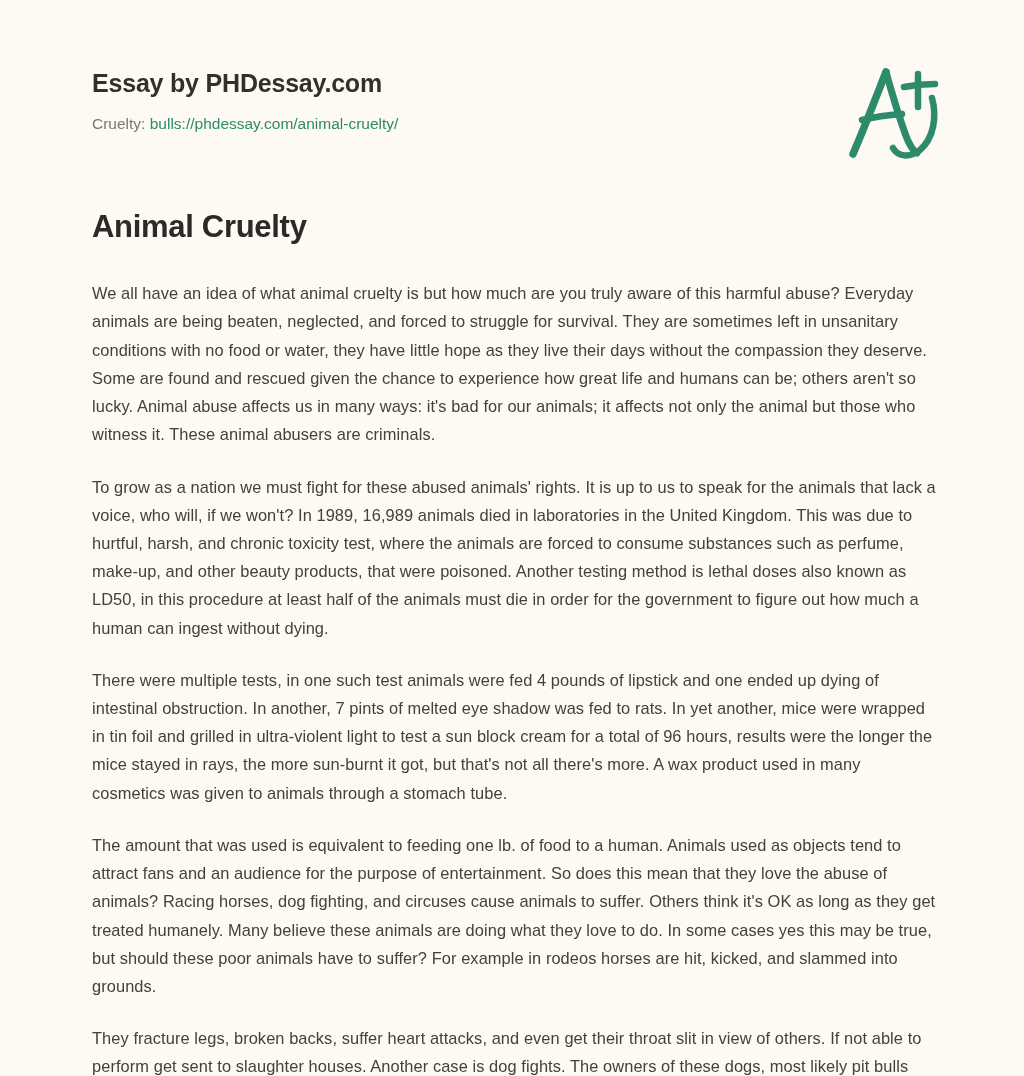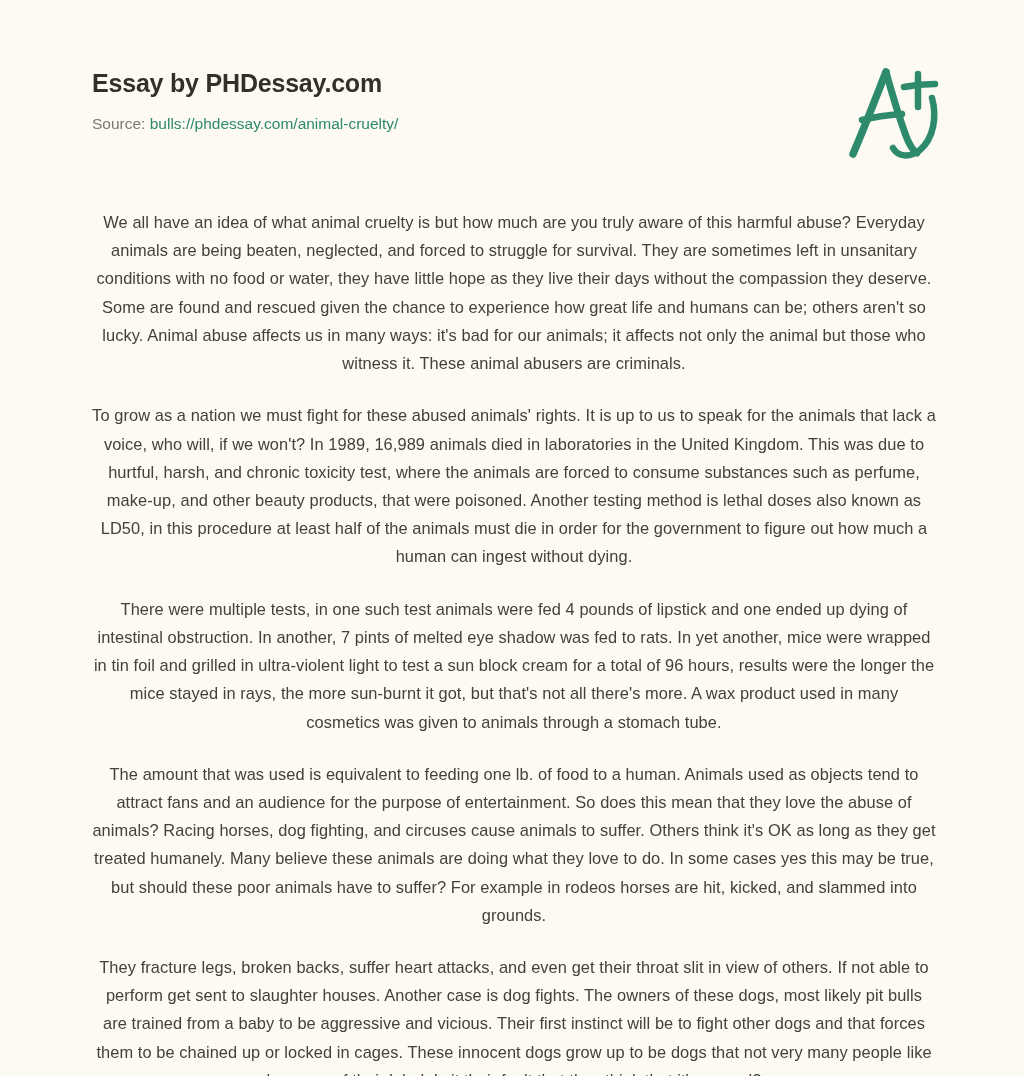"Source:" span.source-label { text: Source -> Cruelty }
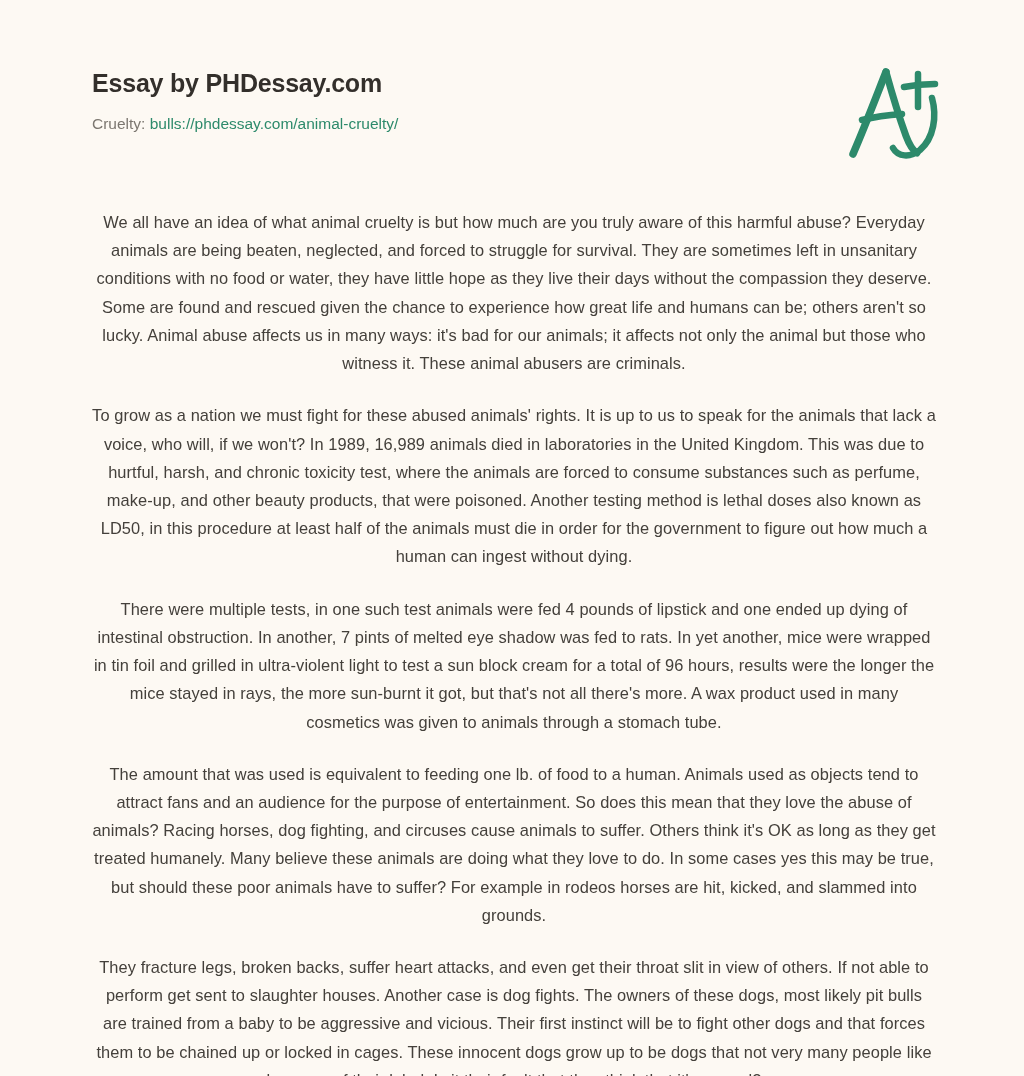"Animal Cruelty" h1.article-title { html: none -> <h1>Animal Cruelty</h1> }
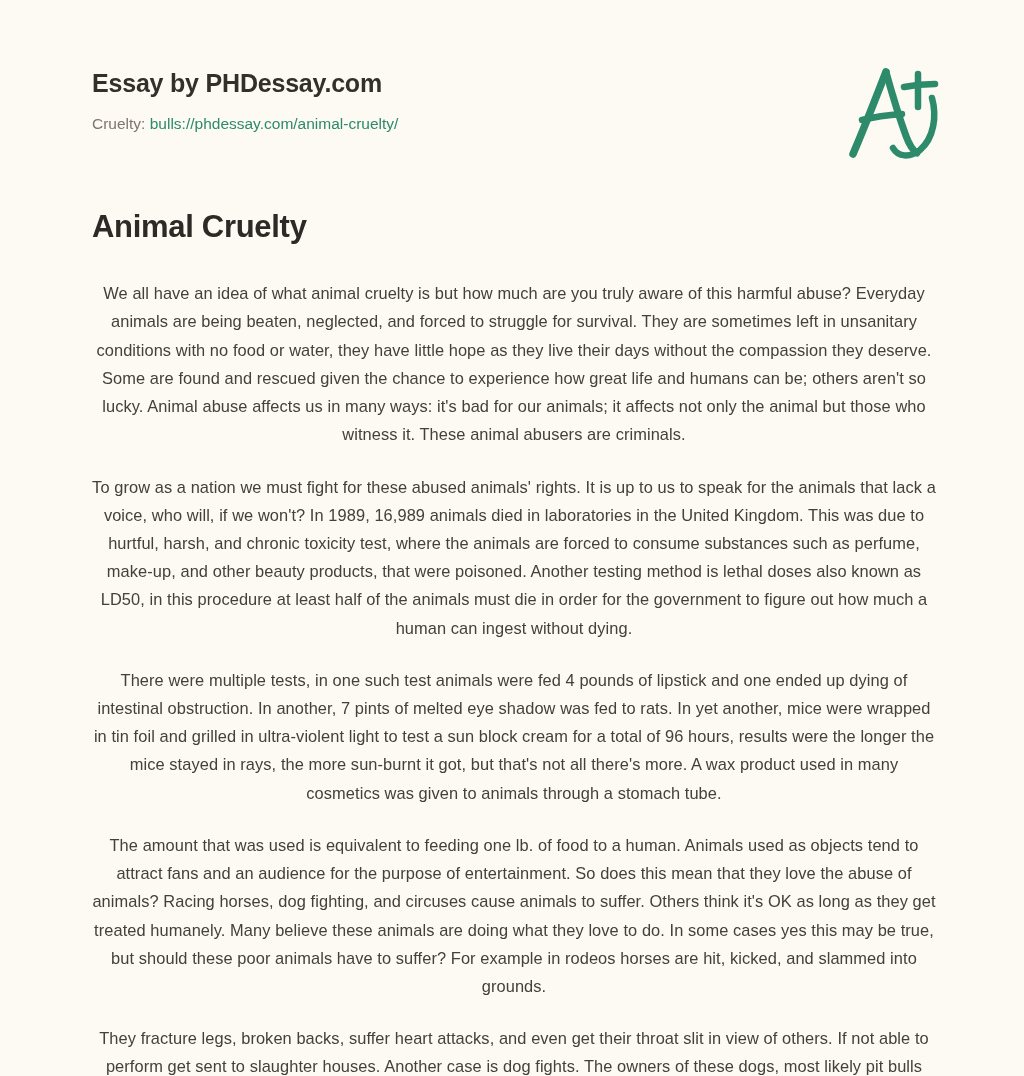"We all have an idea" .body-copy p { text-align: center -> left }
